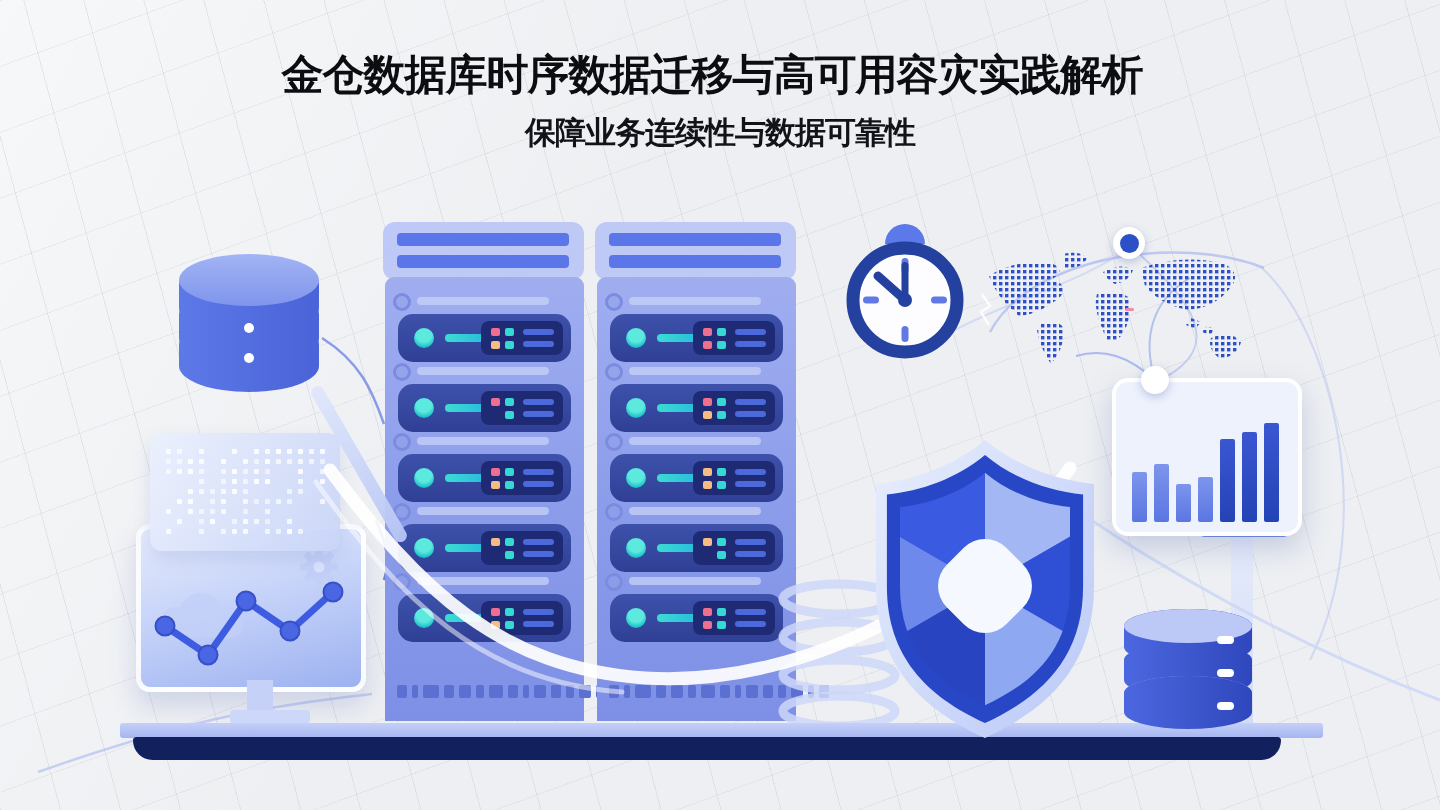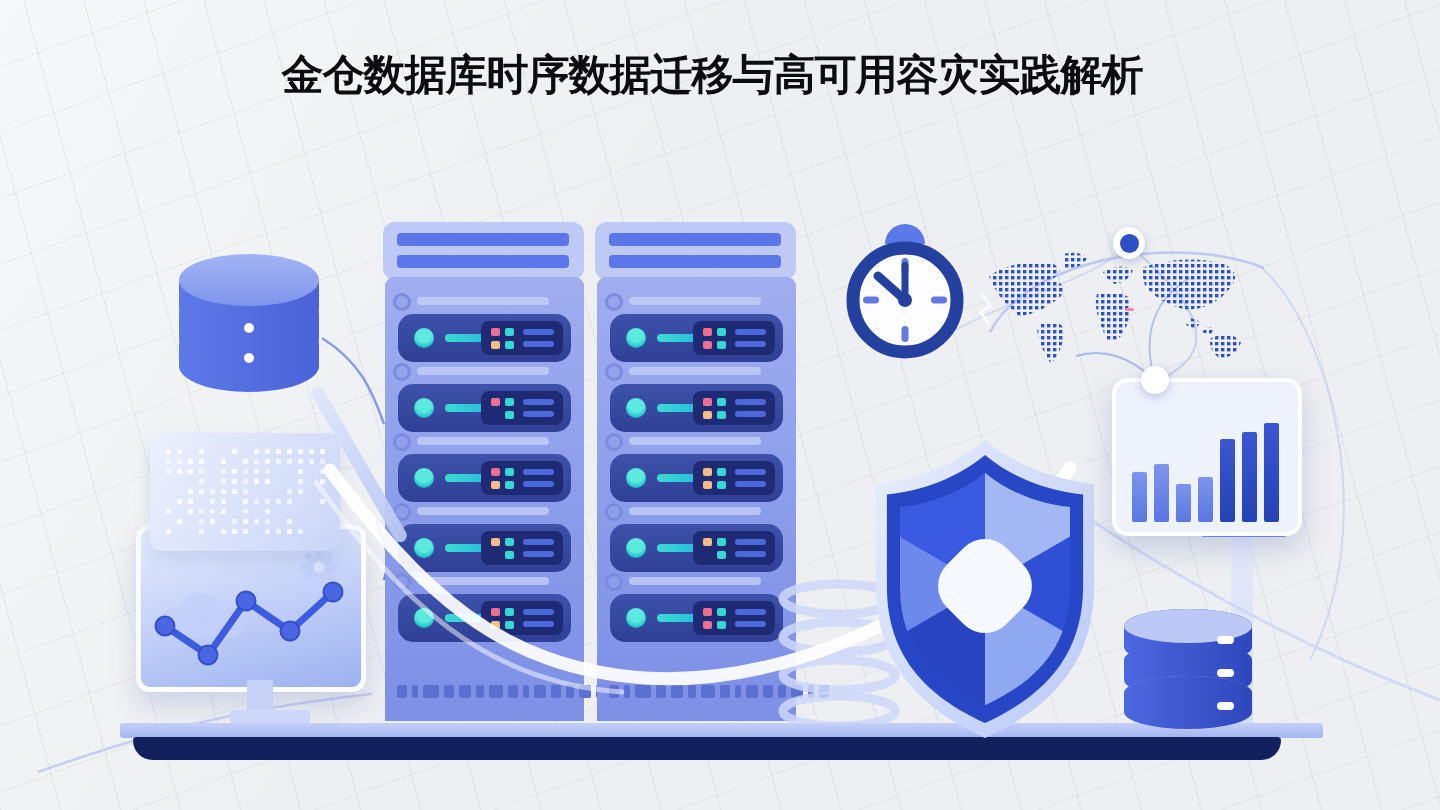"保障业务连续性与数据可靠性" p { html: none -> <p>保障业务连续性与数据可靠性</p> }
